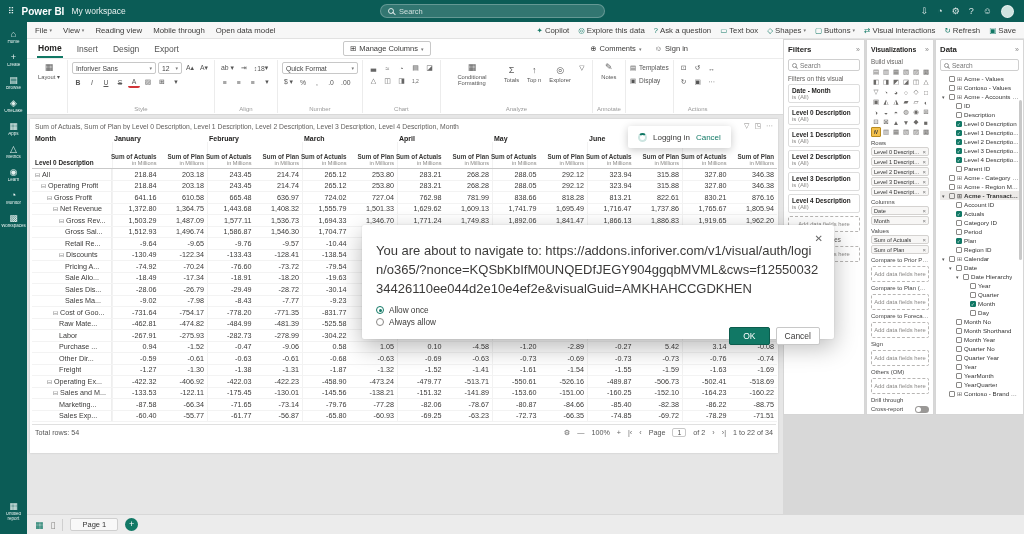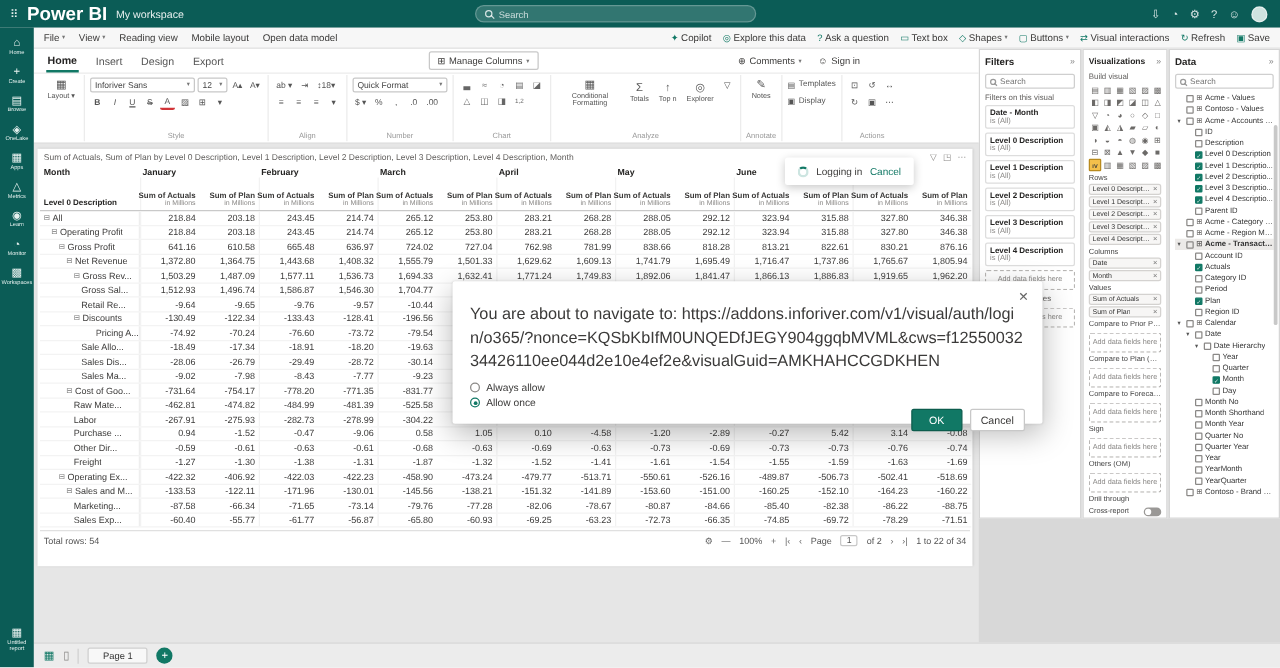"Power BI" .brand { font-size: 15px -> 10px }
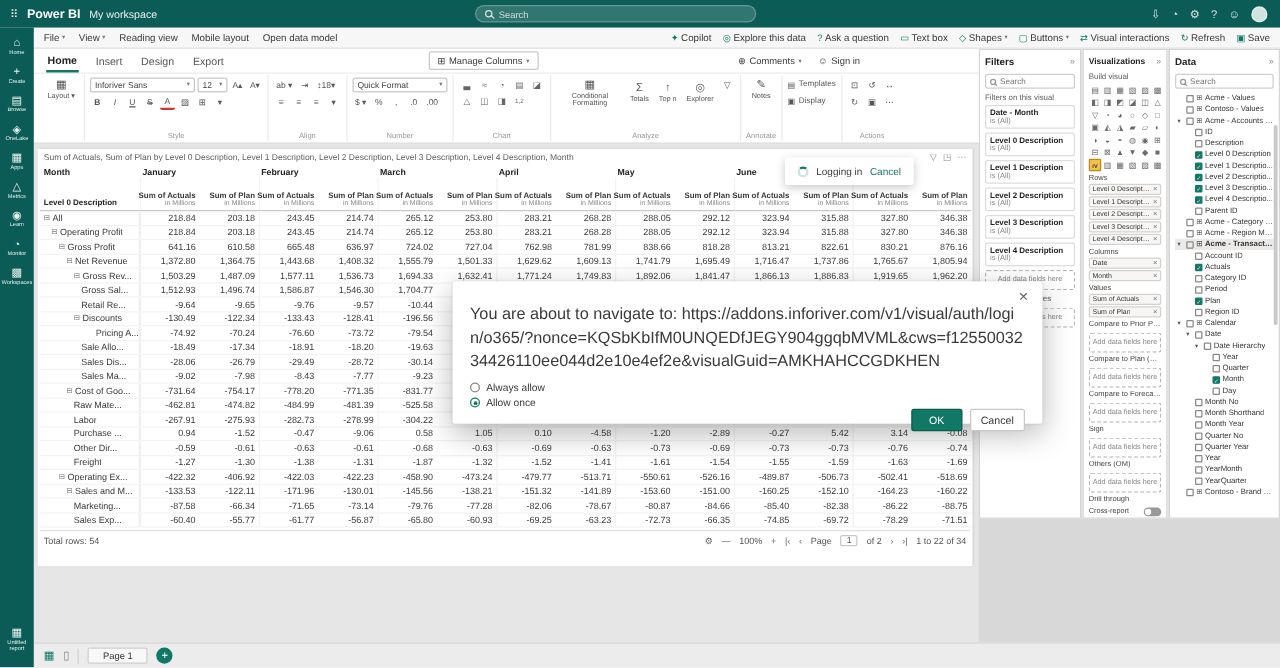"Mobile layout" span { text: layout -> through }
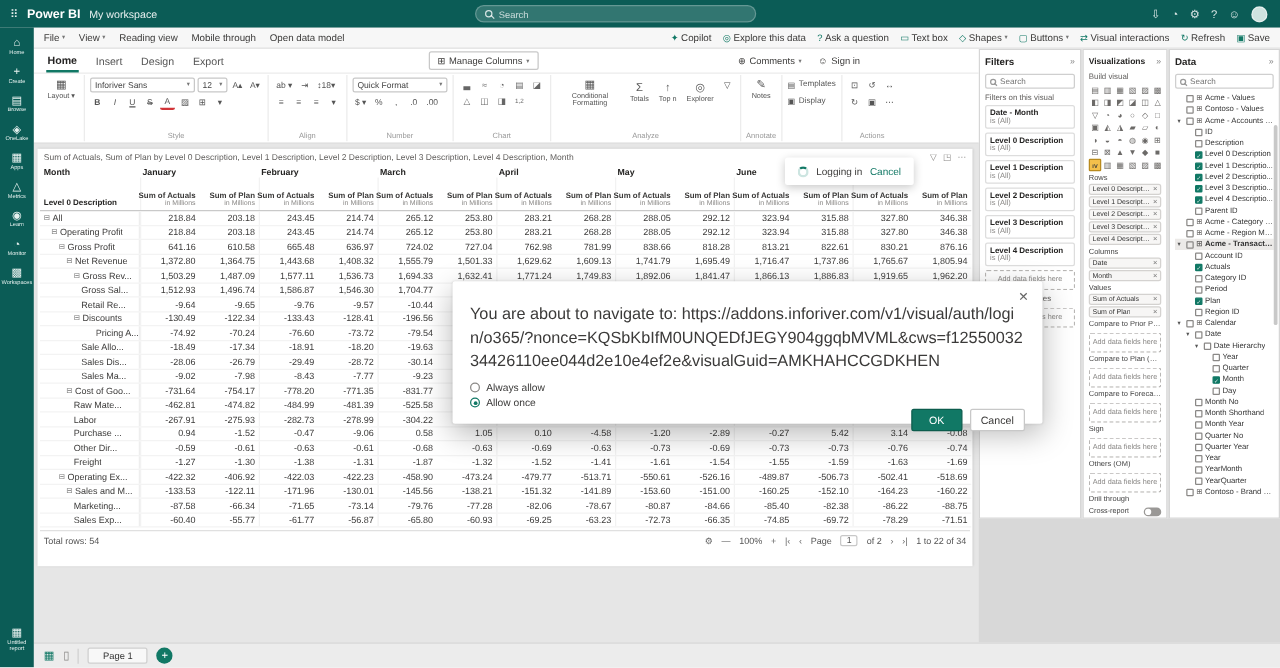"1,632.41" div.cell { text: 1,632.41 -> 1,346.70 }
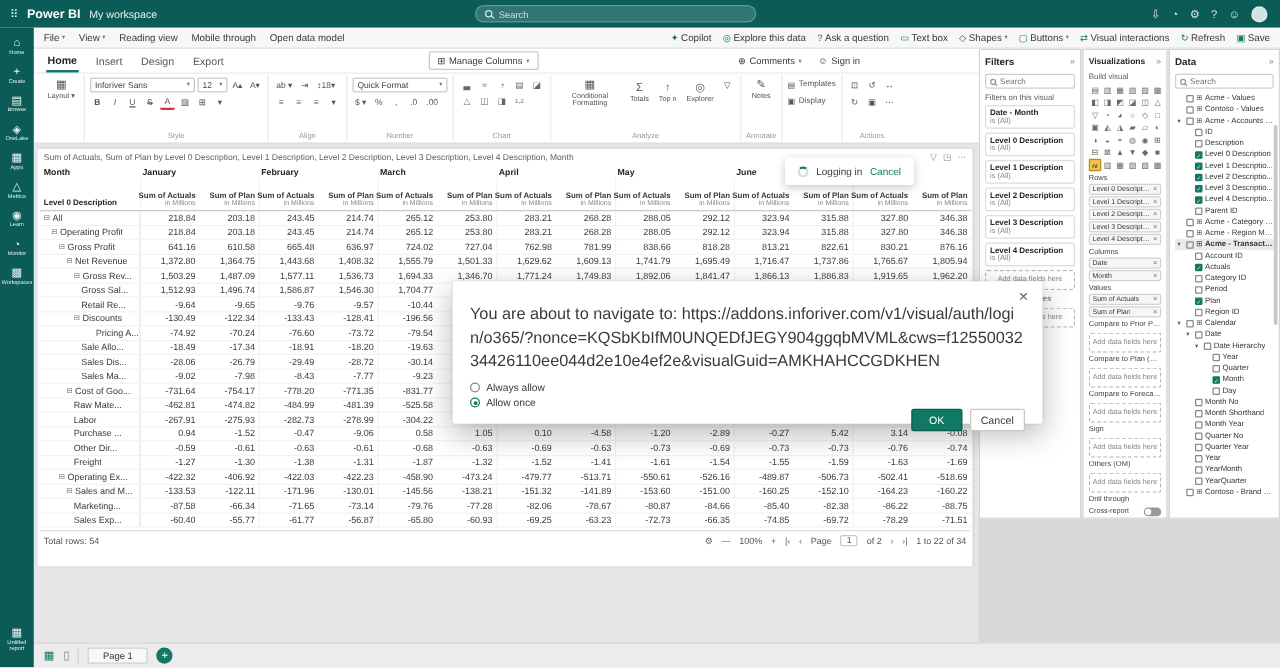"-196.56" div.cell { text: -196.56 -> -138.54 }
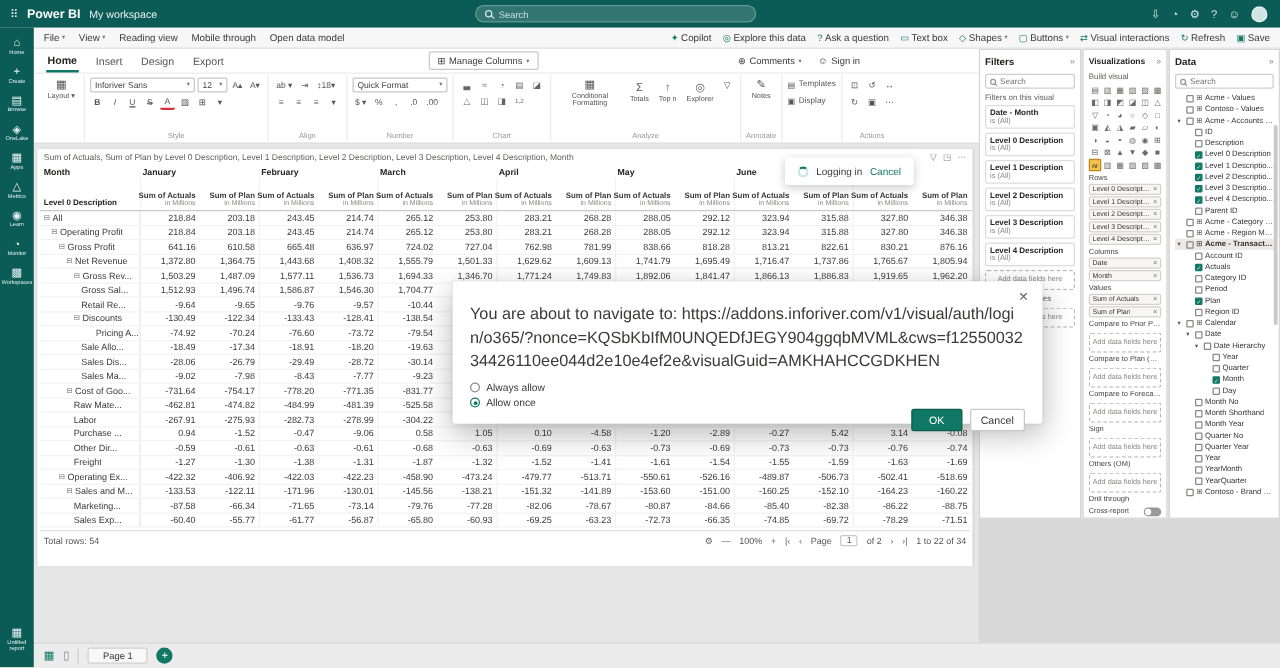"Pricing A..." div.cell { justify-content: flex-end -> none }
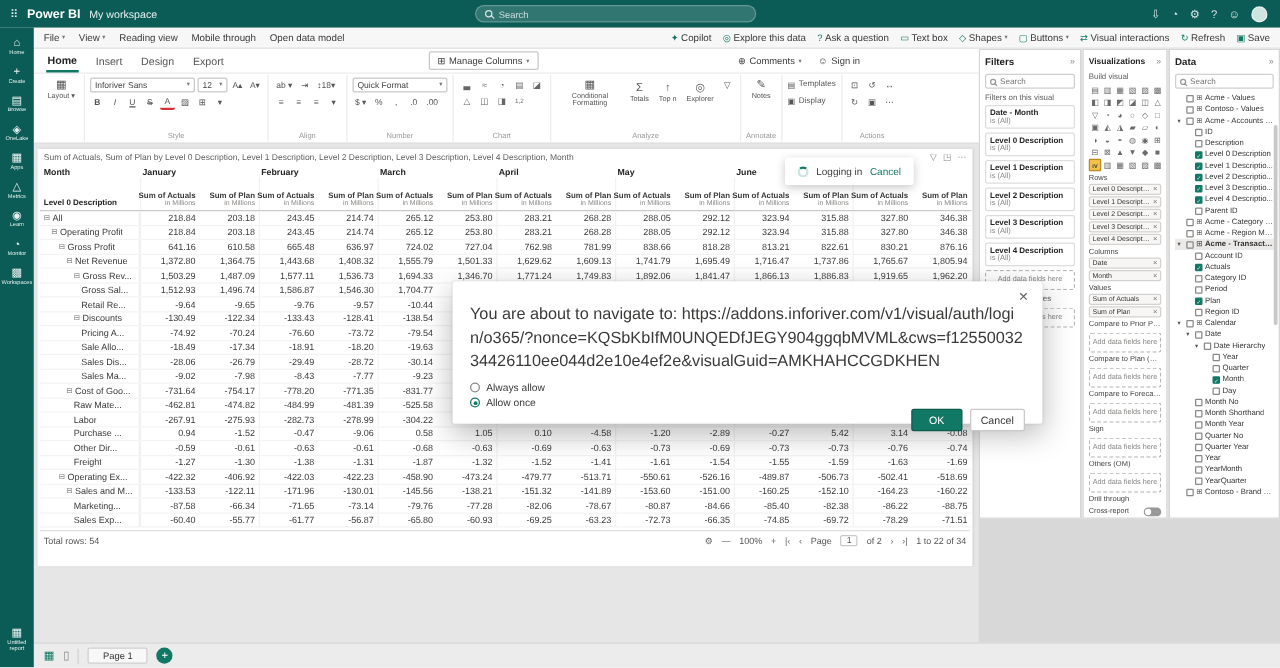"Always allow" div.dlg-opt { order: before "Allow once" -> after "Allow once" }
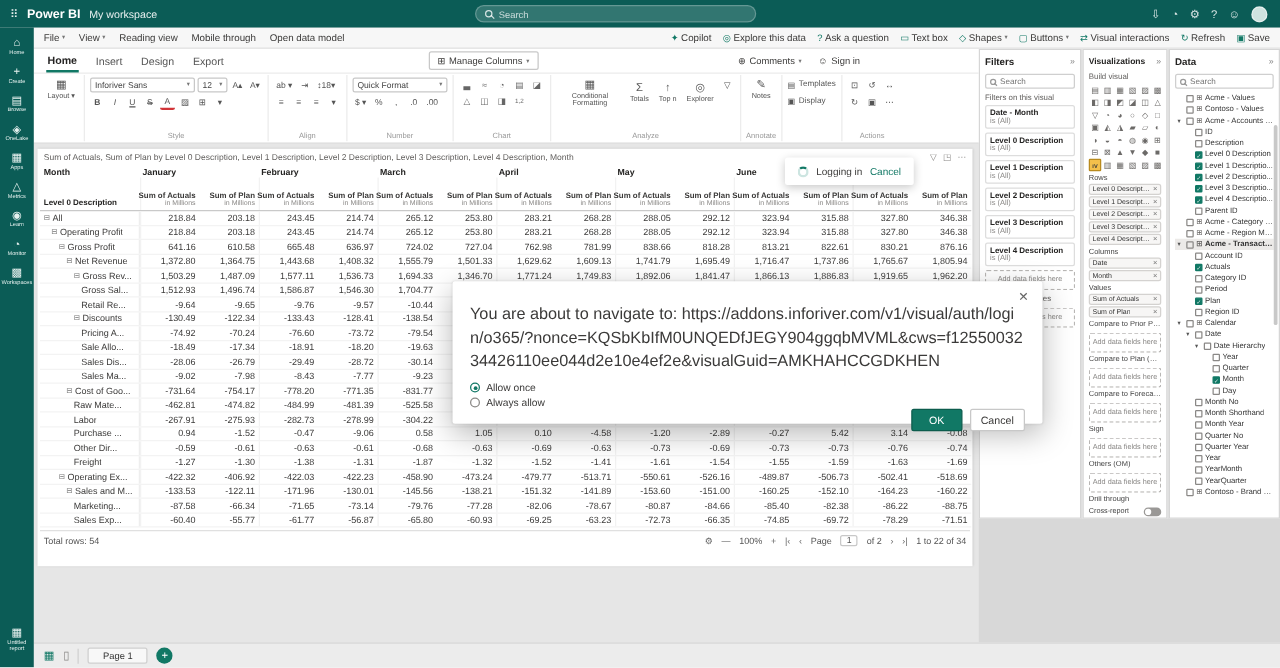"-171.96" div.cell { text: -171.96 -> -175.45 }
